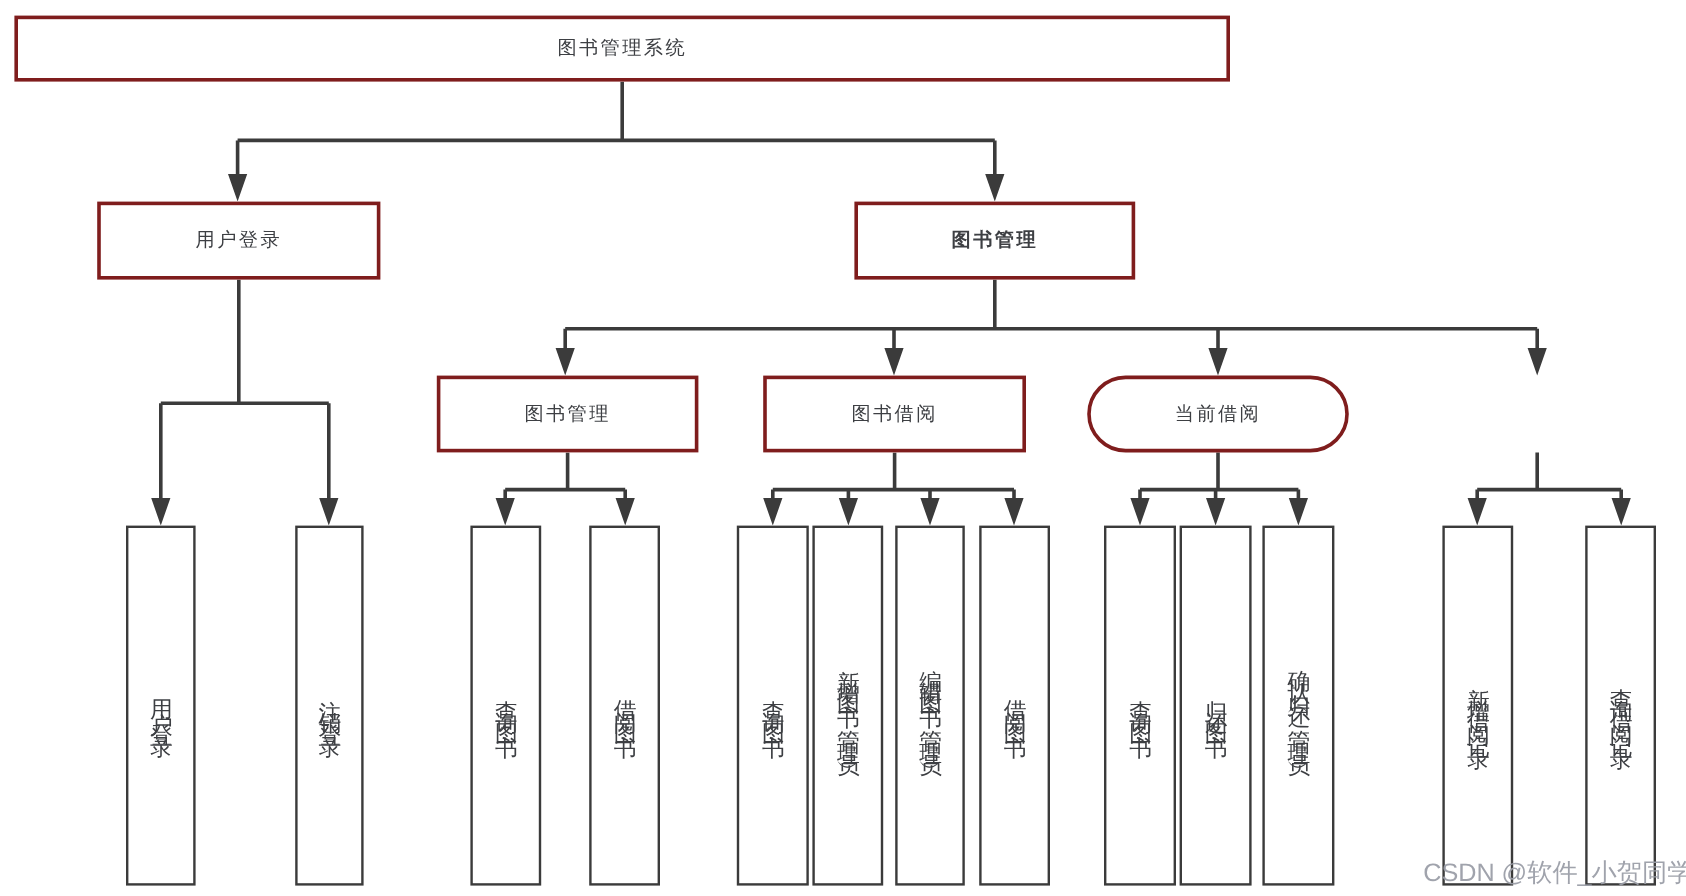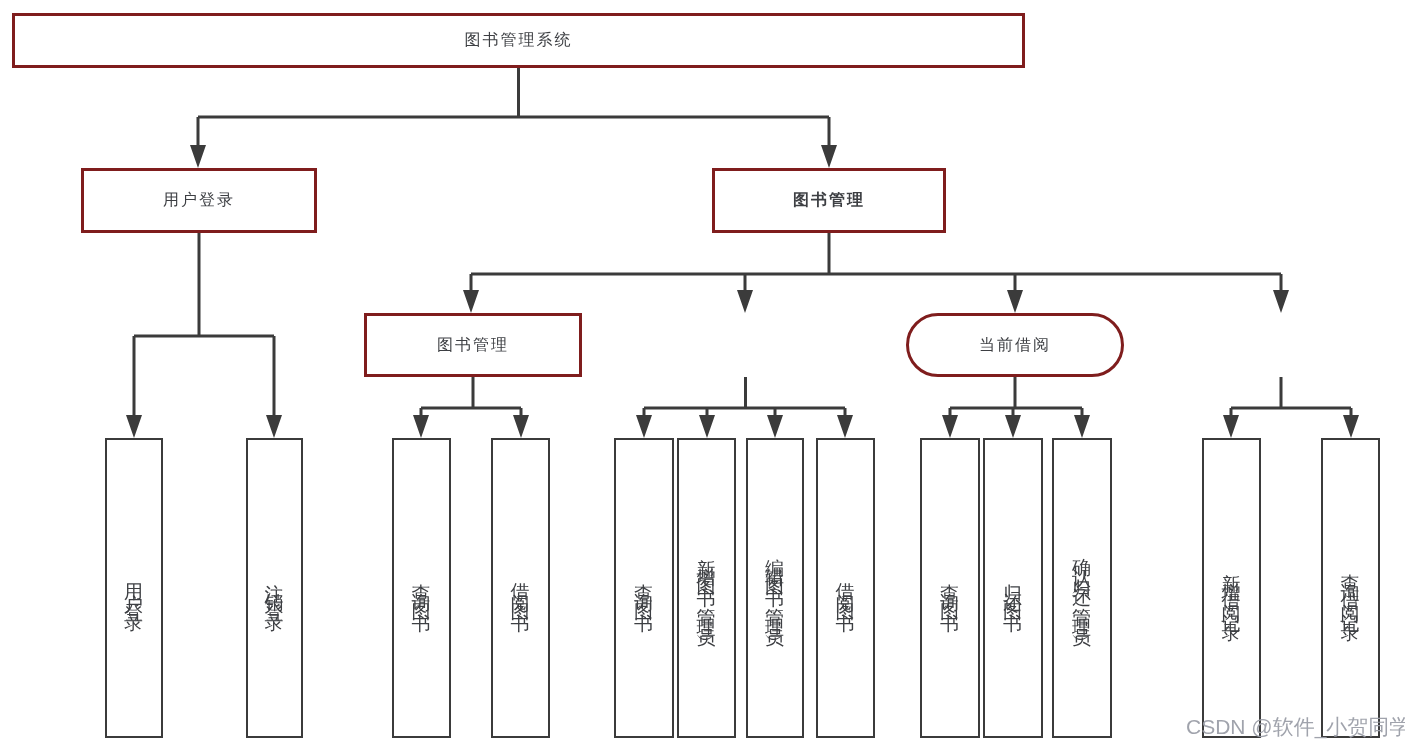"图书借阅" div.node { html: none -> <div>图书借阅</div> }
